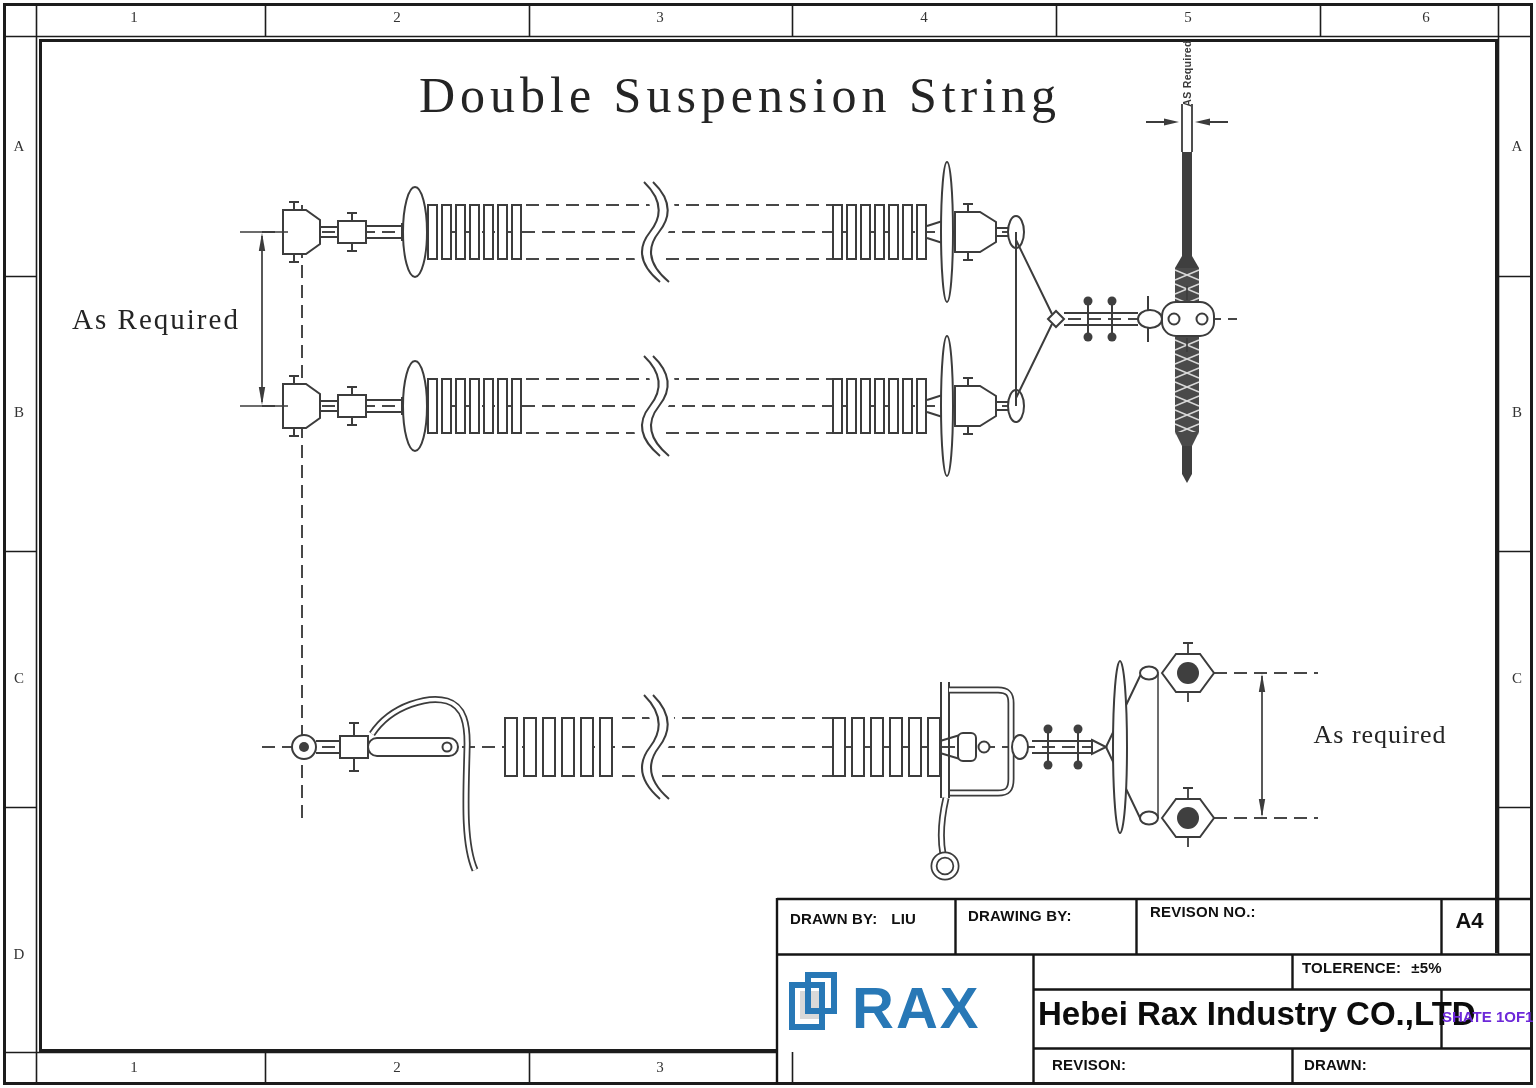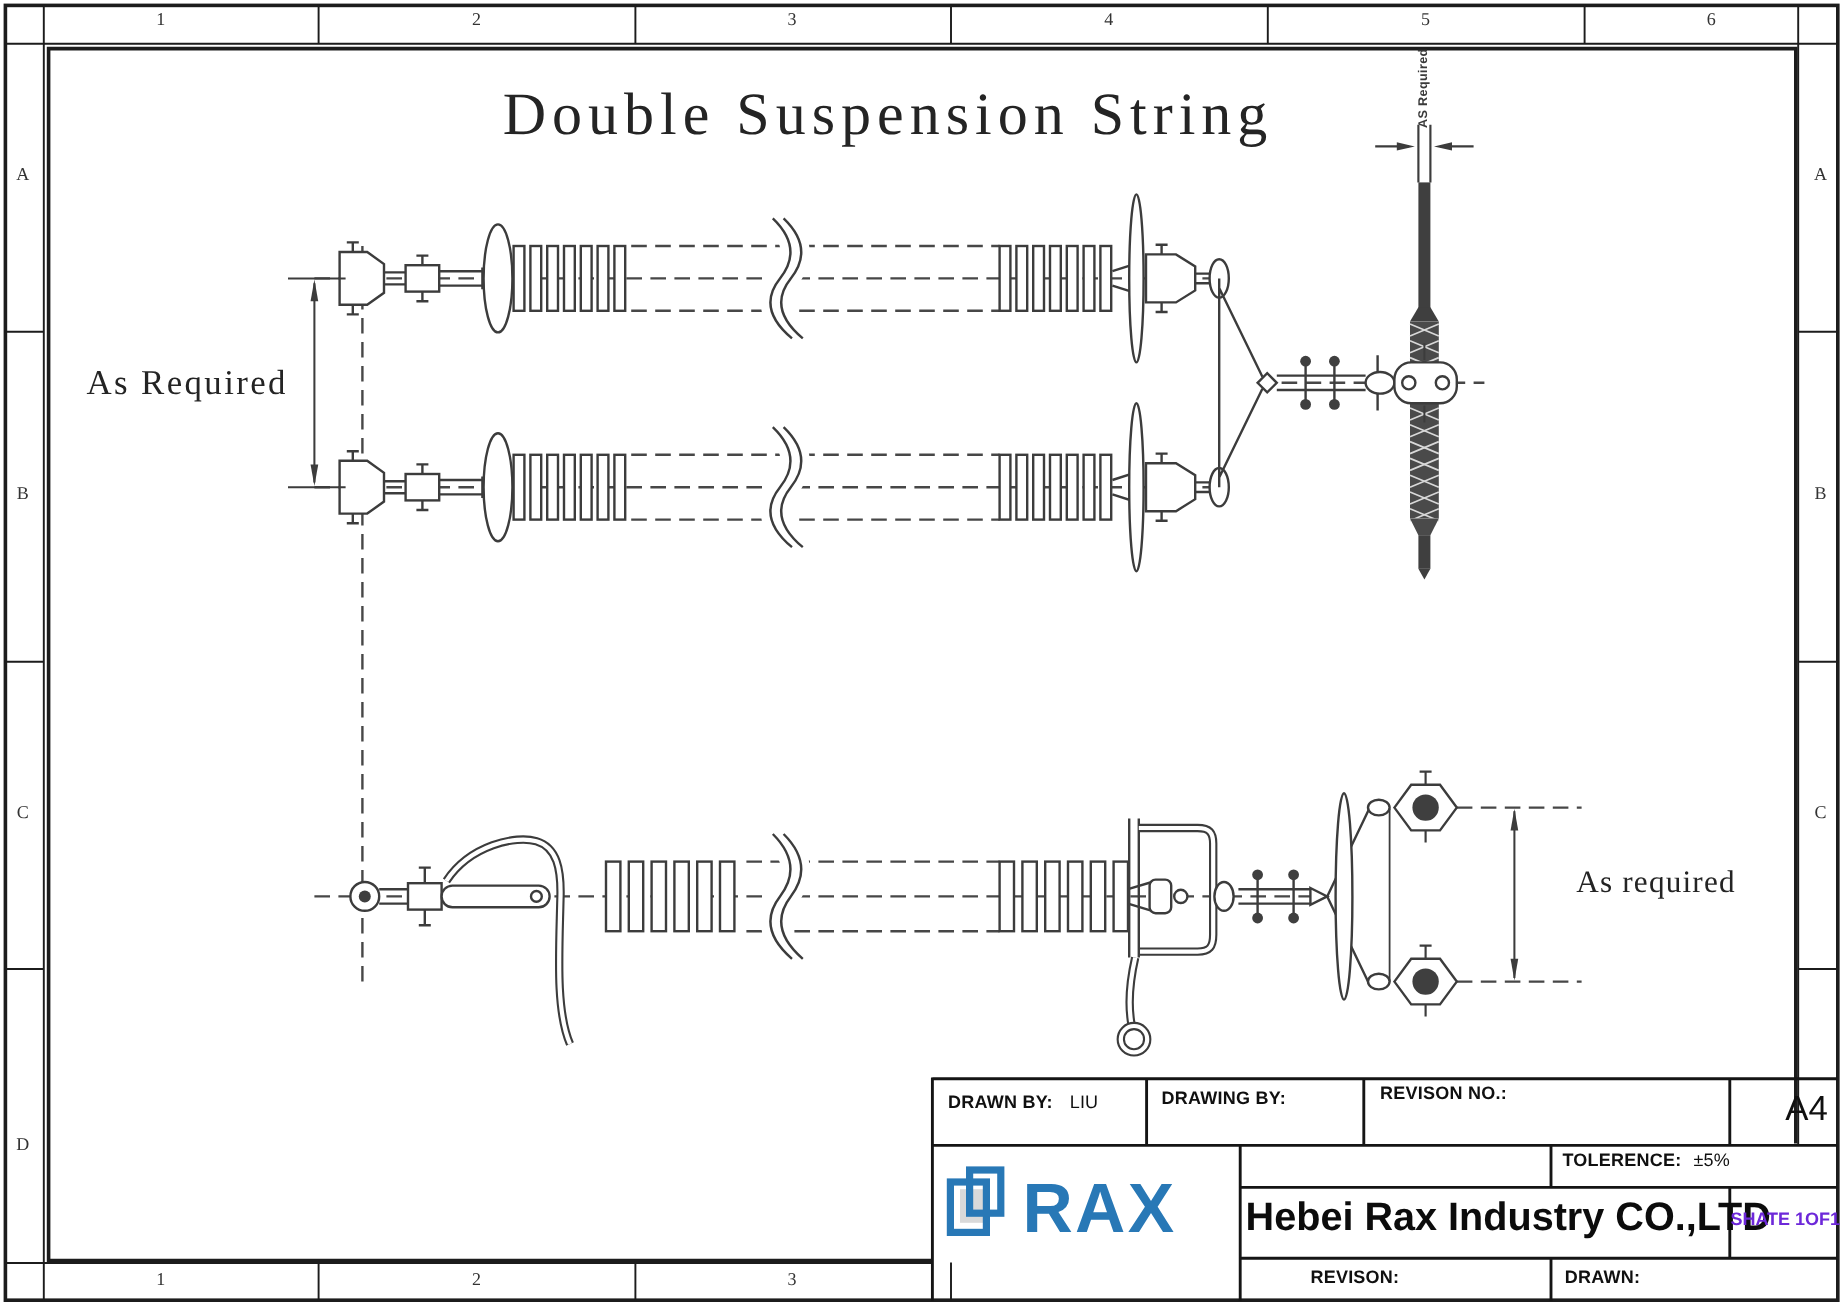"LIU" .tb-val { font-weight: 400 -> 700 }
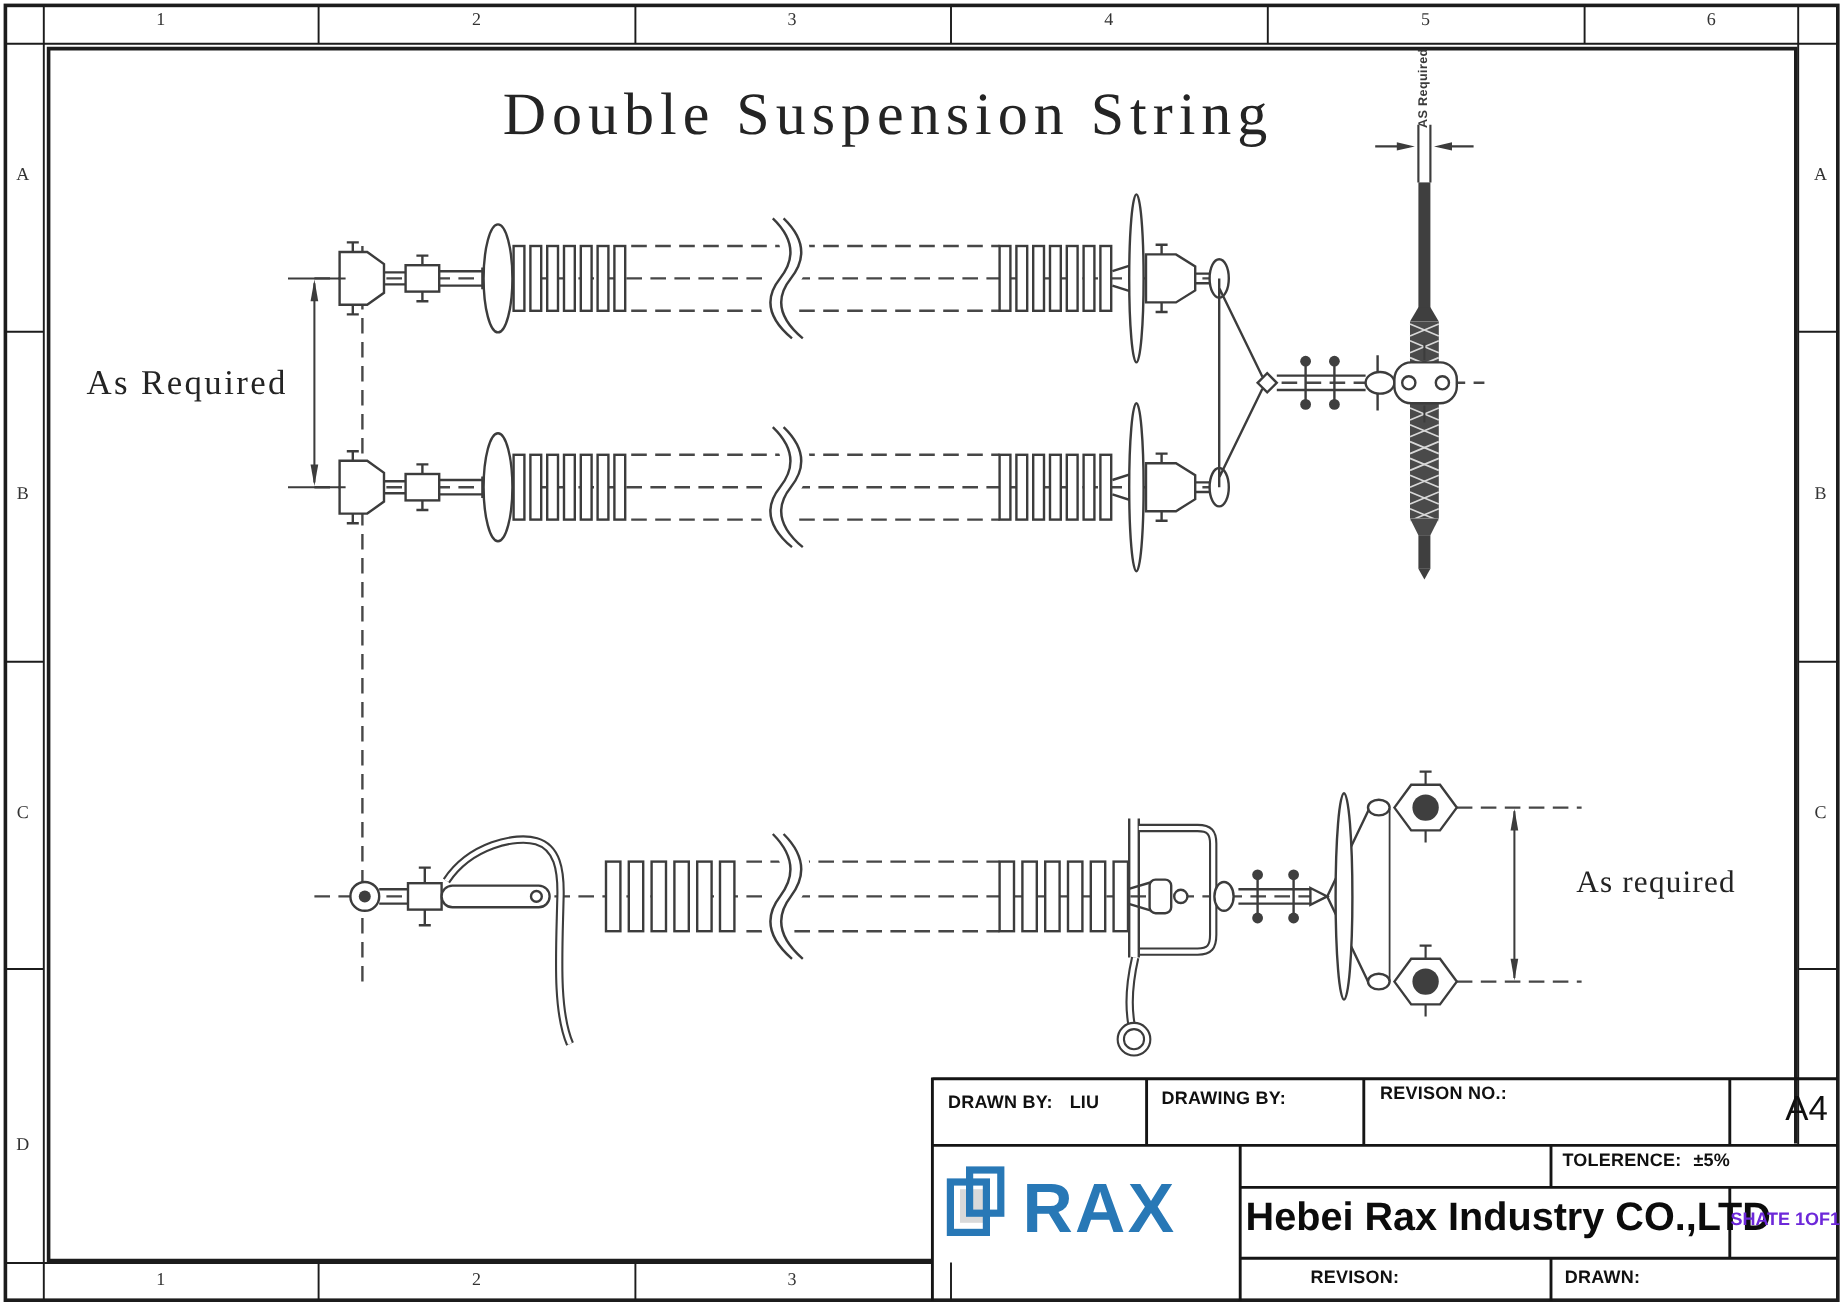"A4" .tb-a4 { font-size: 29px -> 22px; font-weight: 400 -> 700; margin-left: 36px -> none }
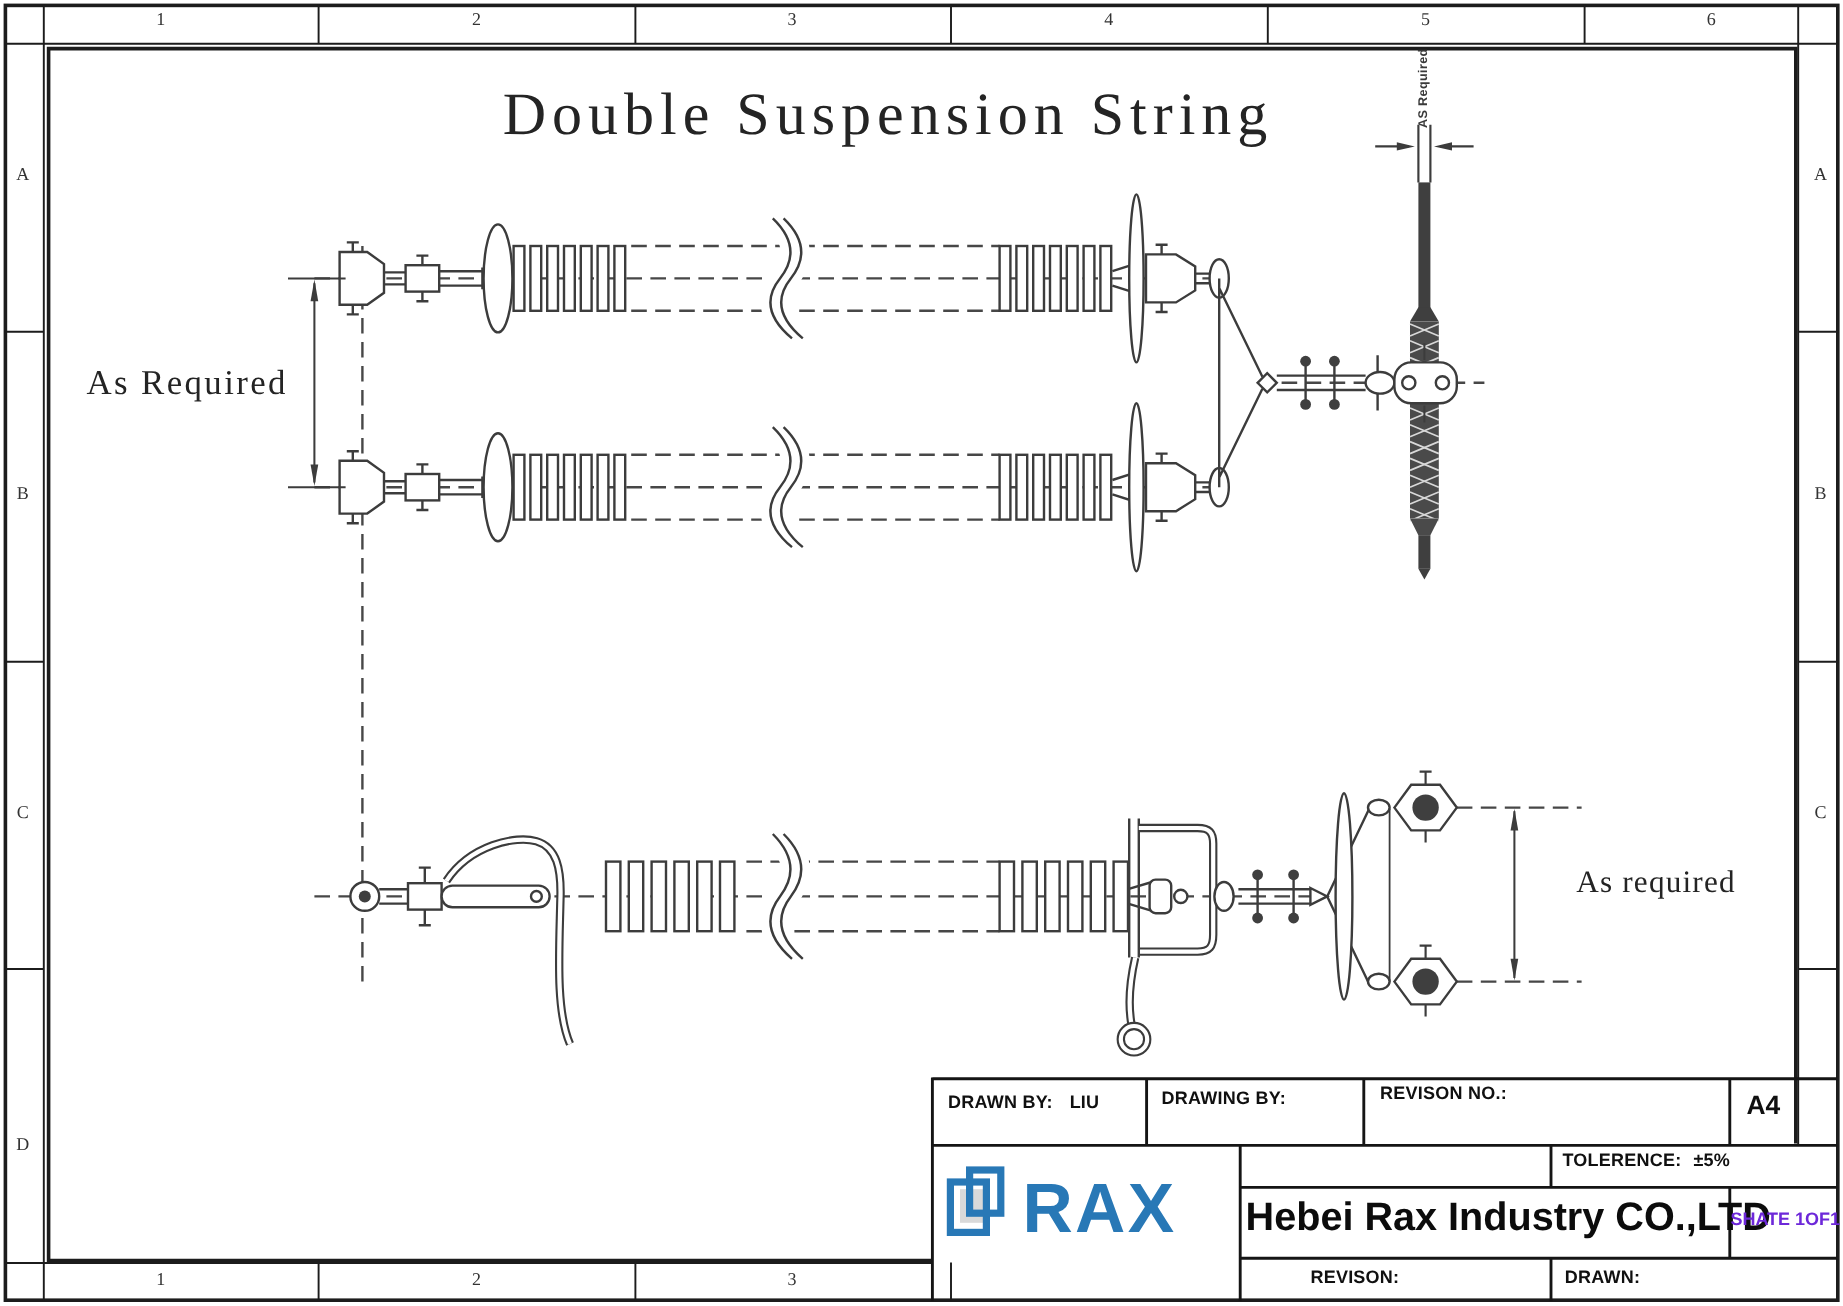"REVISON:" div.txt { left: 1092px -> 1052px }
